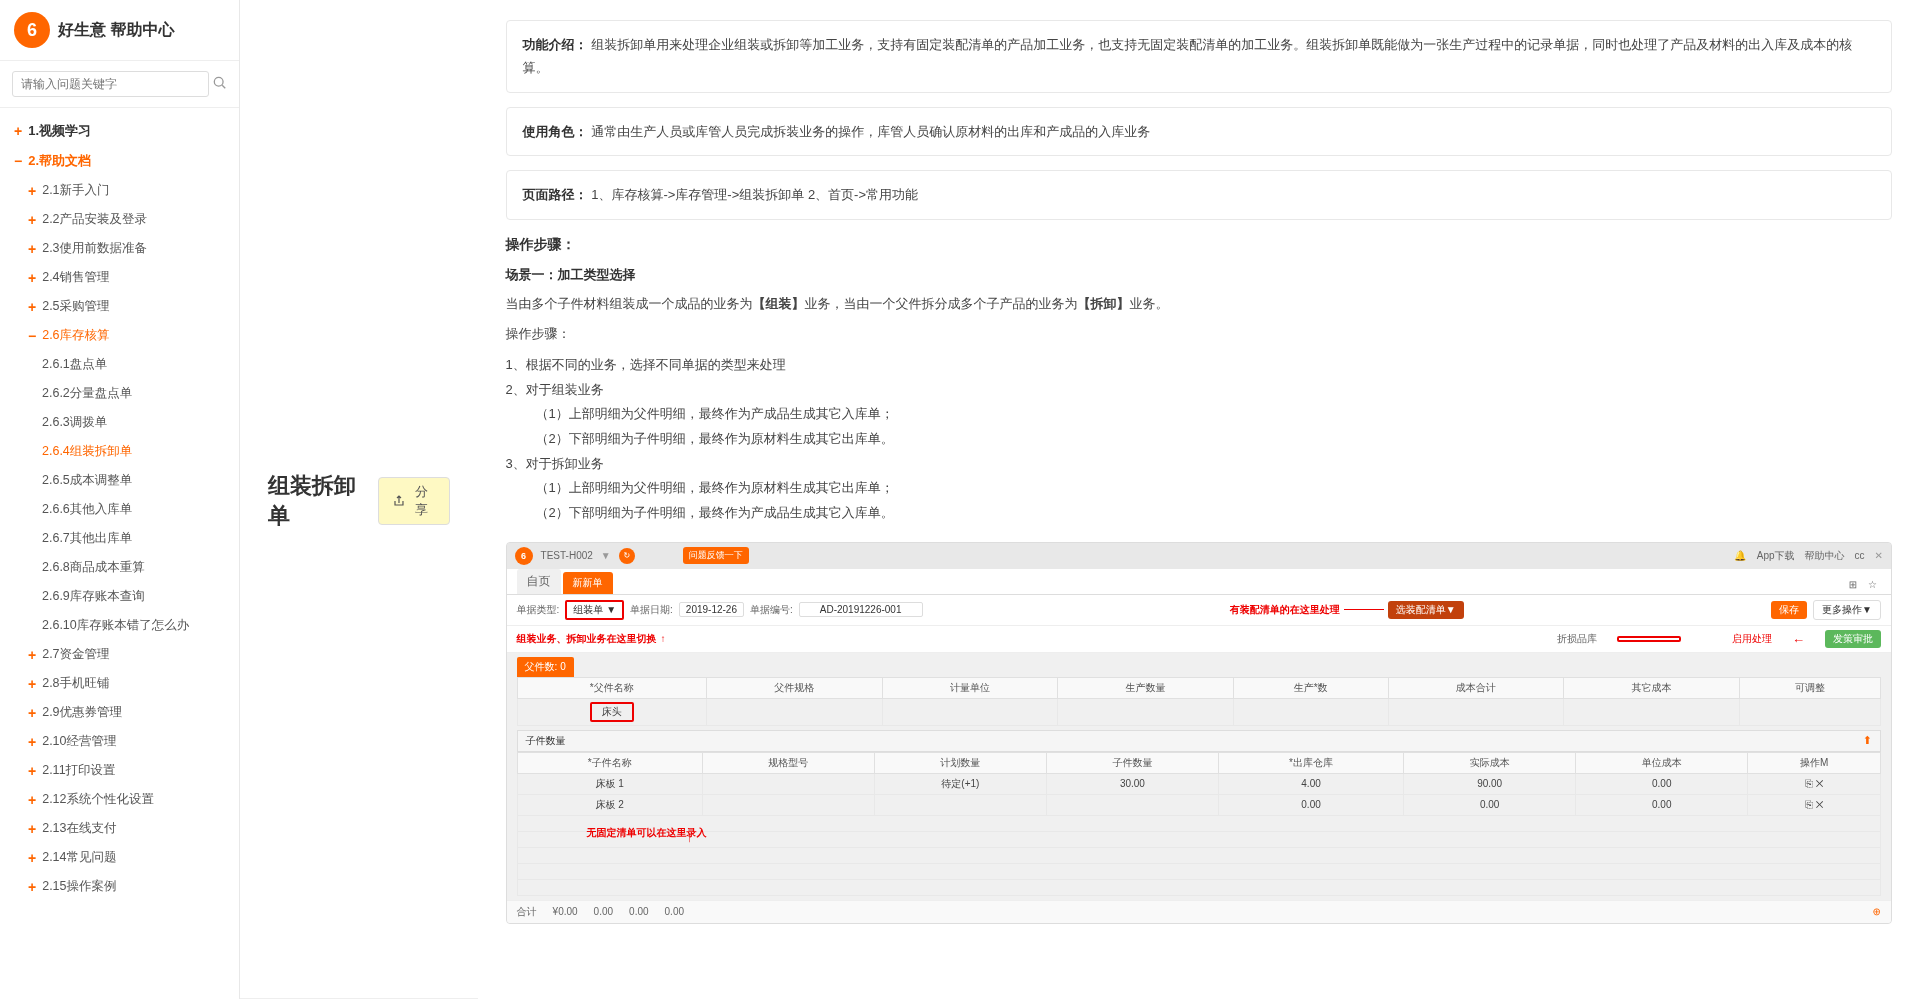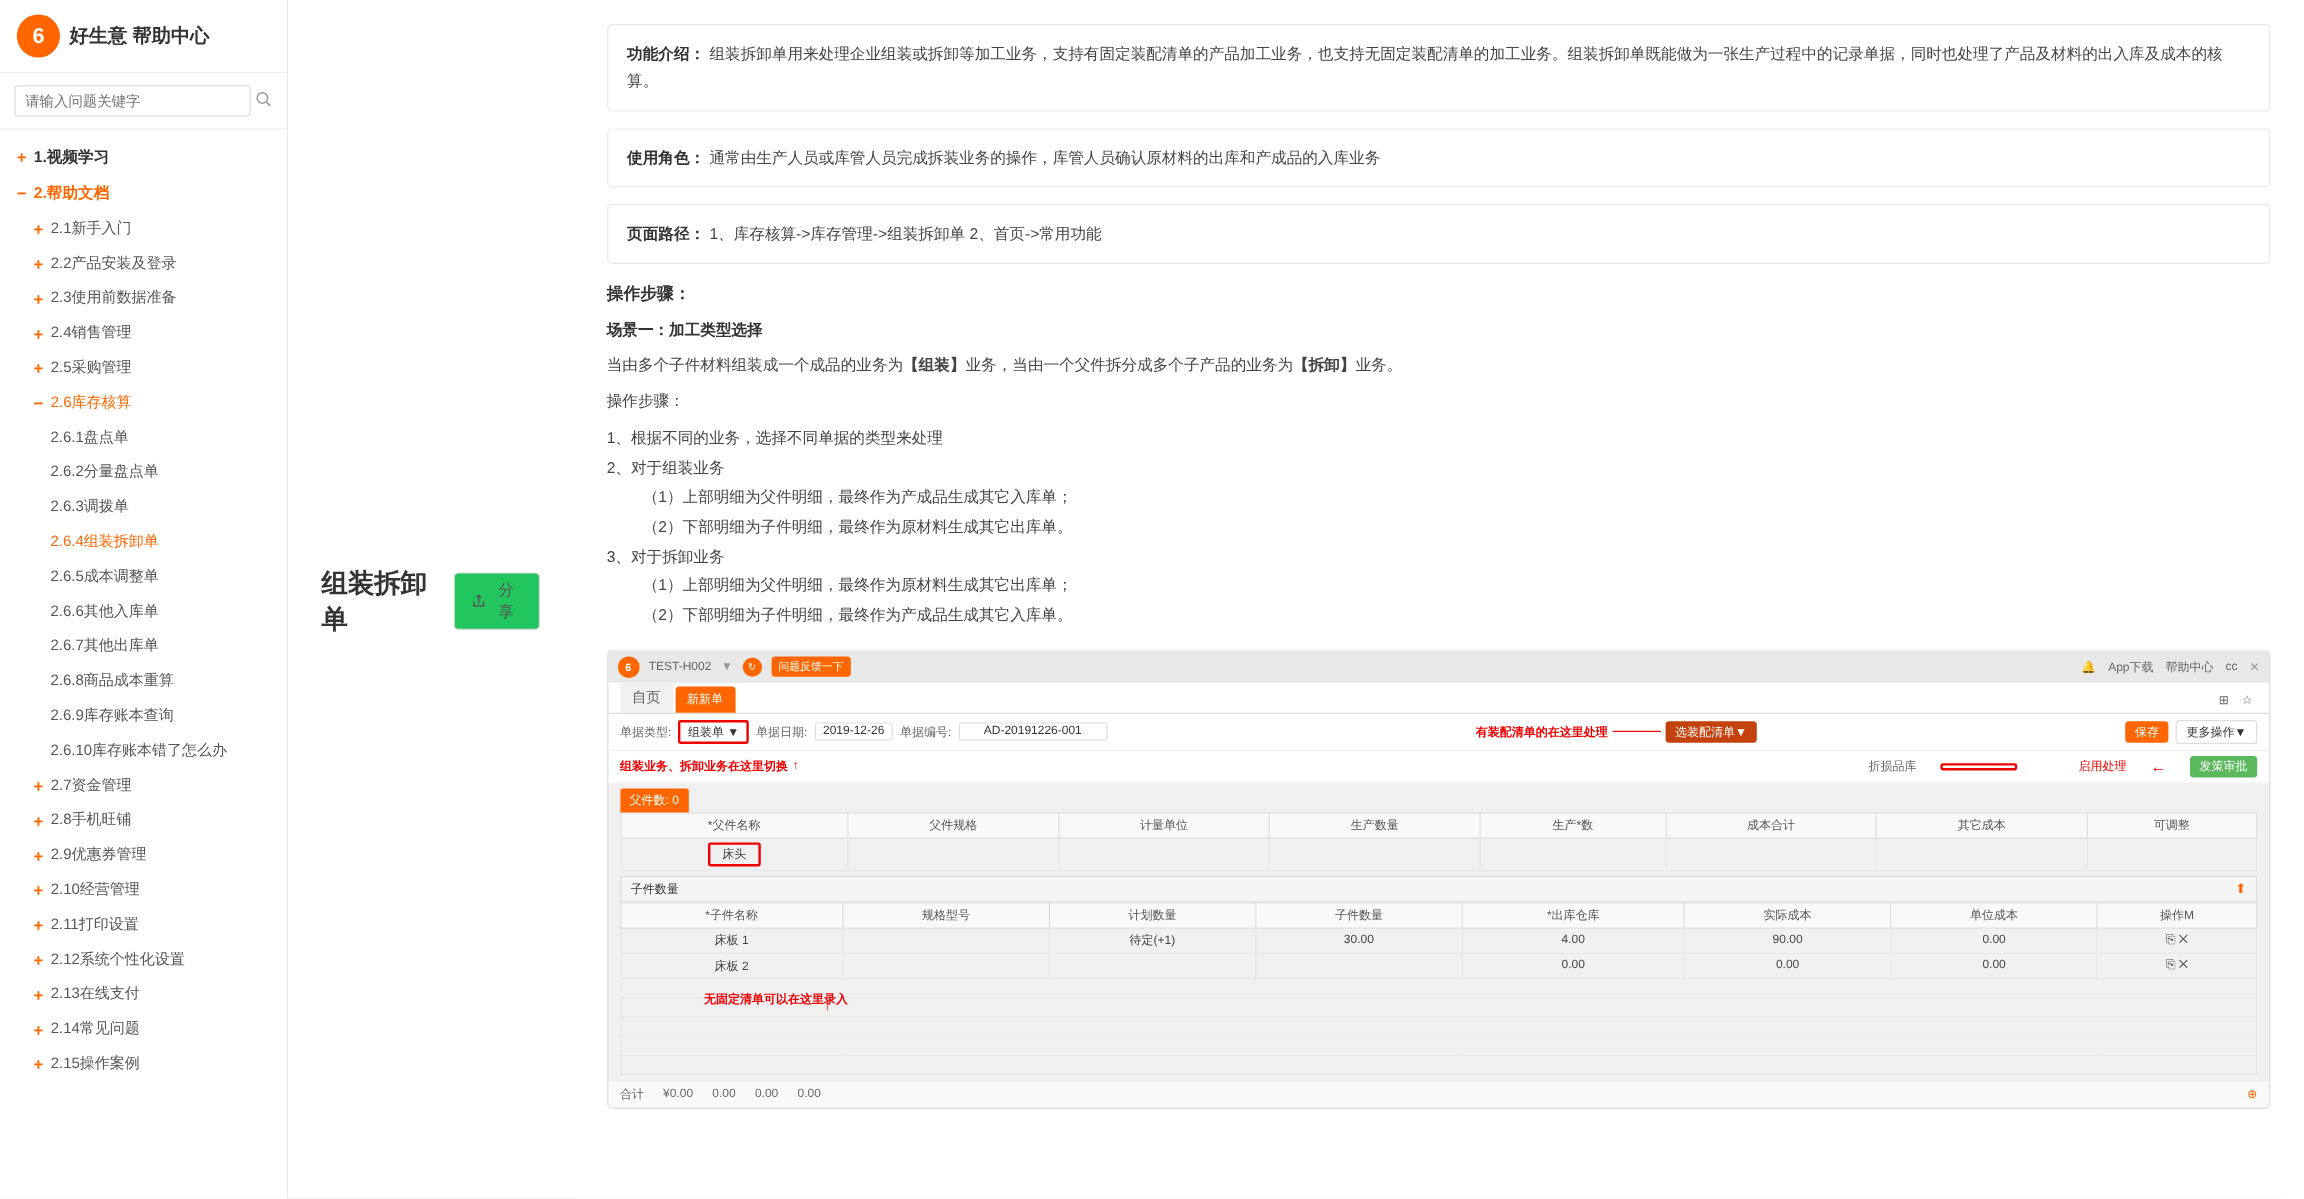"分享" .share-btn { background: #22c55e -> #fef9c3 }
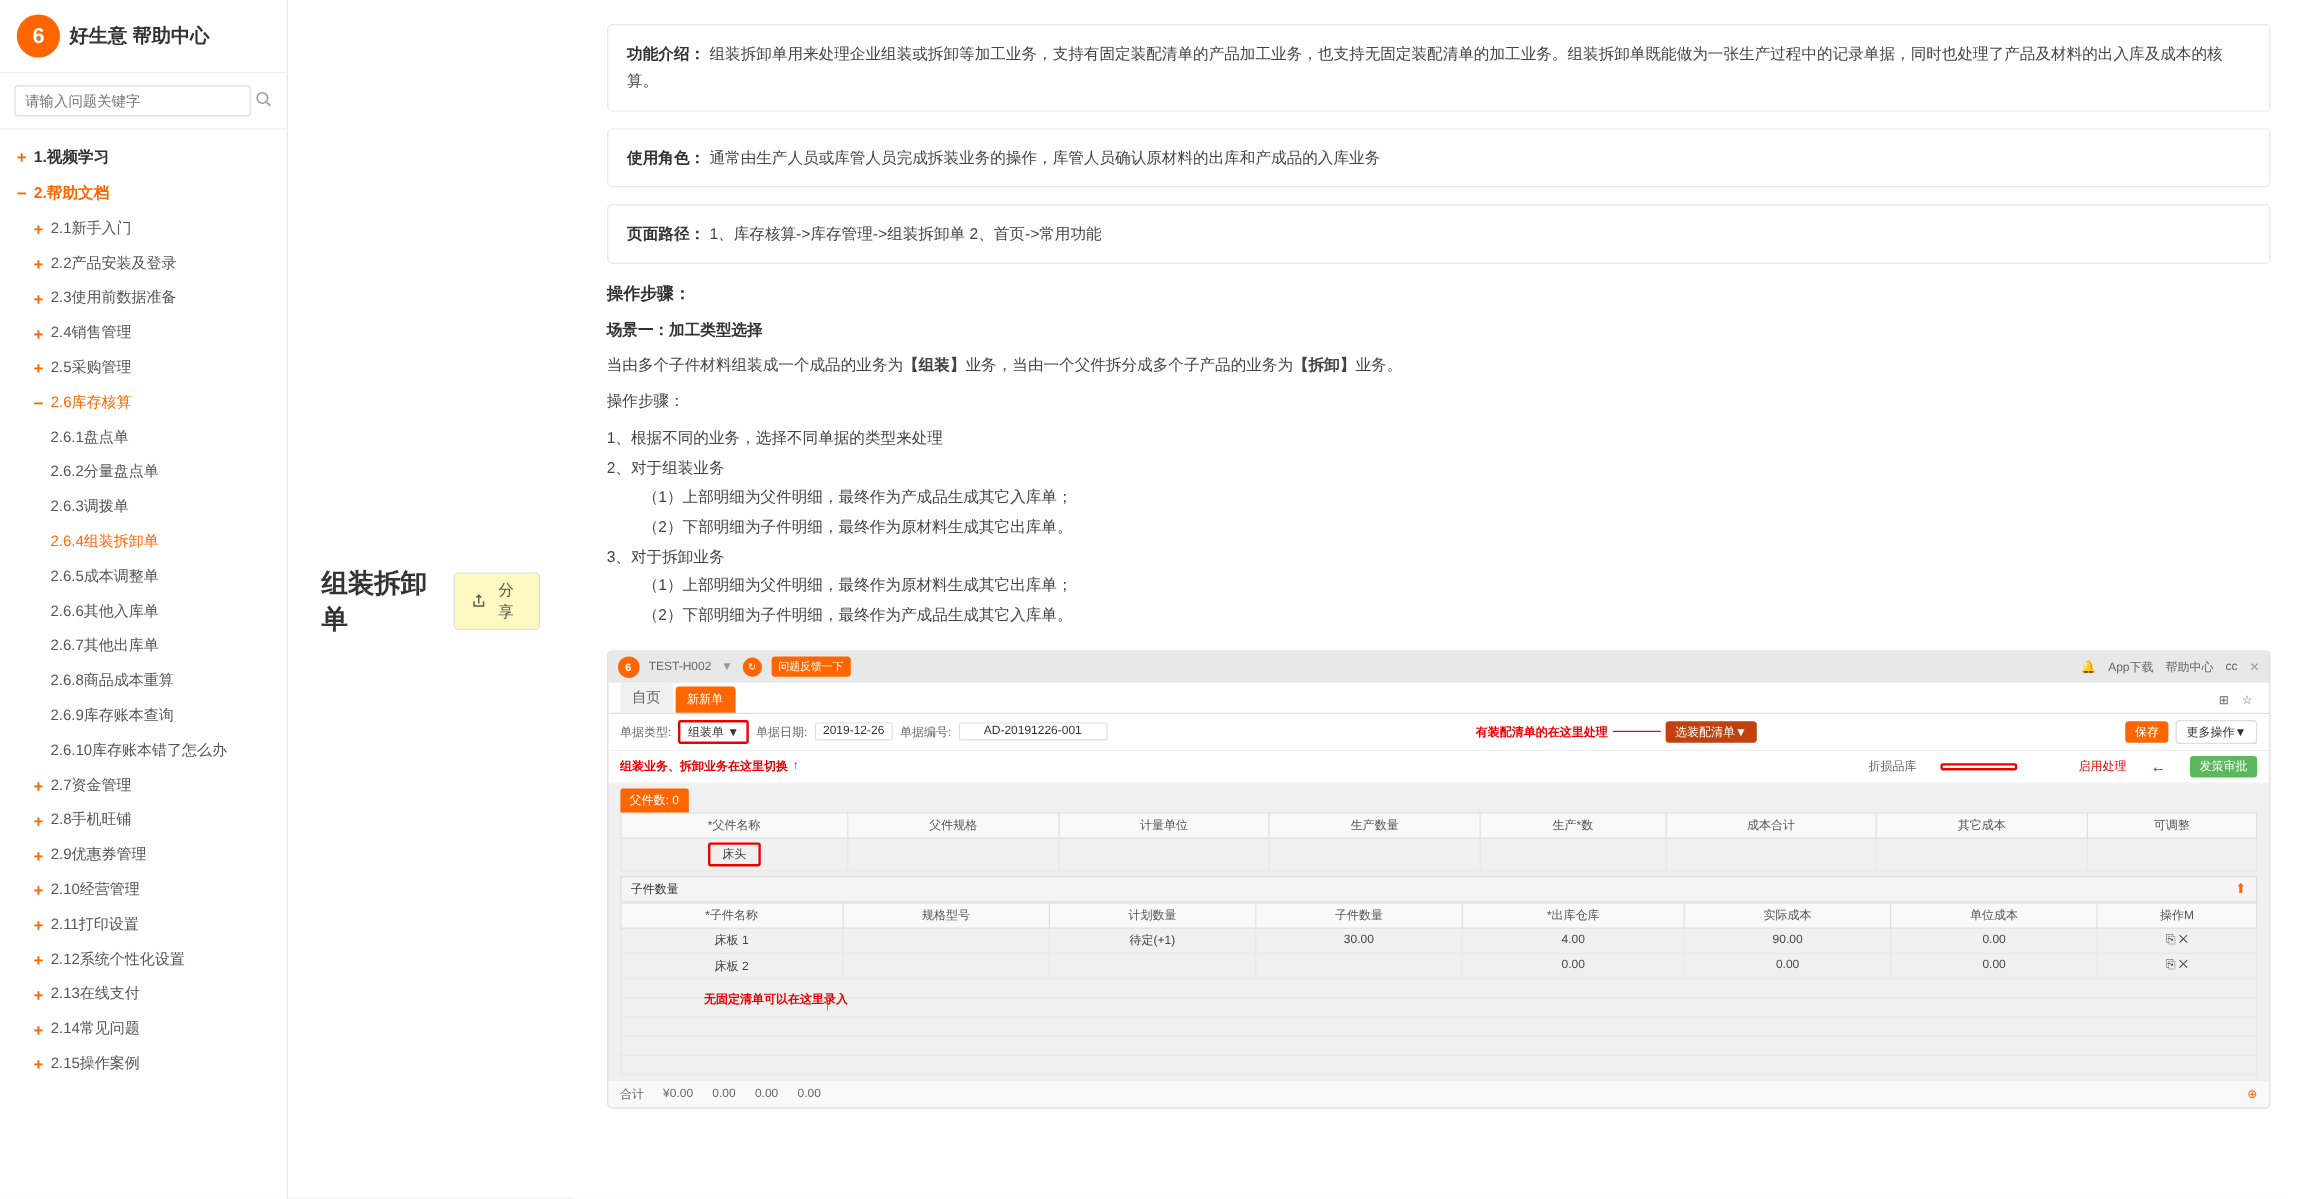"问题反馈一下" span { margin-left: none -> 40px }
